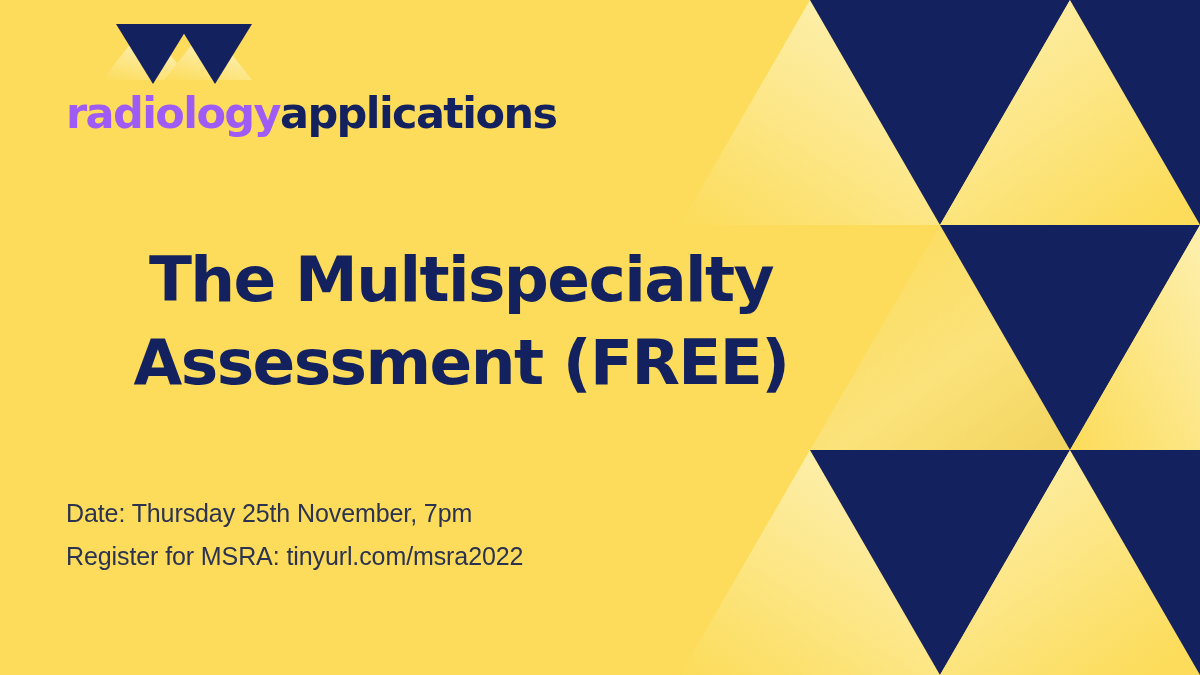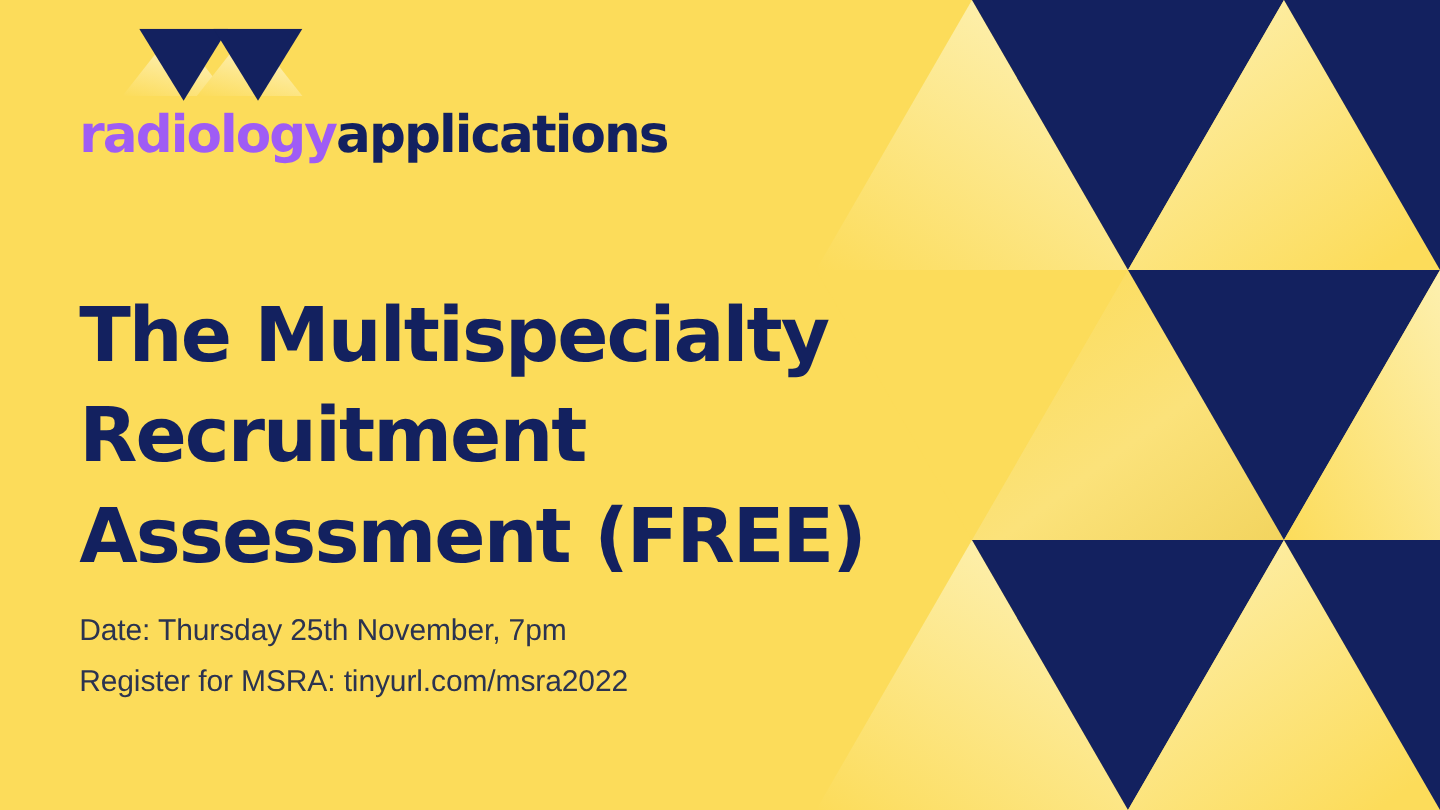"The Multispecialty" .headline { text-align: none -> center }
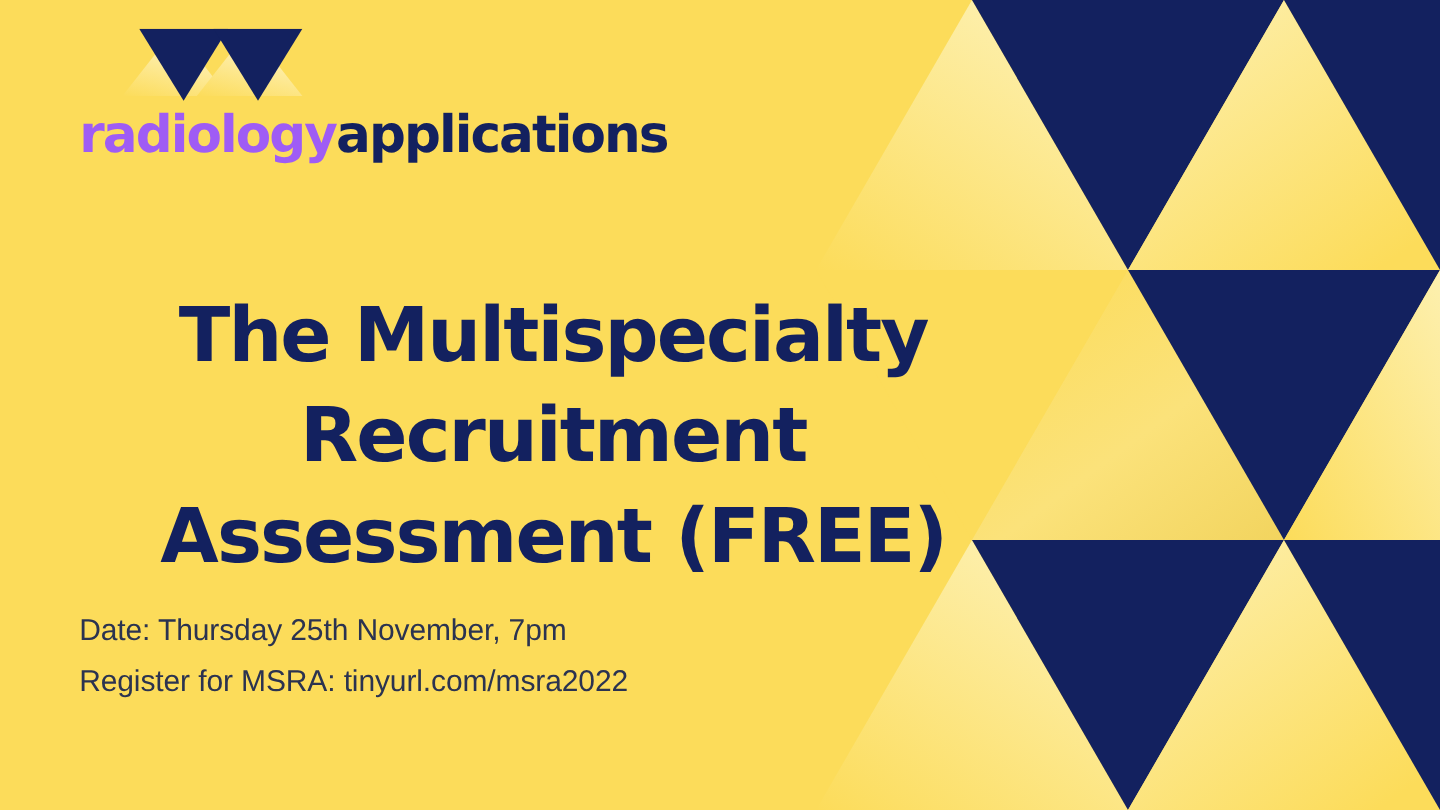"Recruitment" span.hl-line { html: <span>Recruitment</span> -> none }
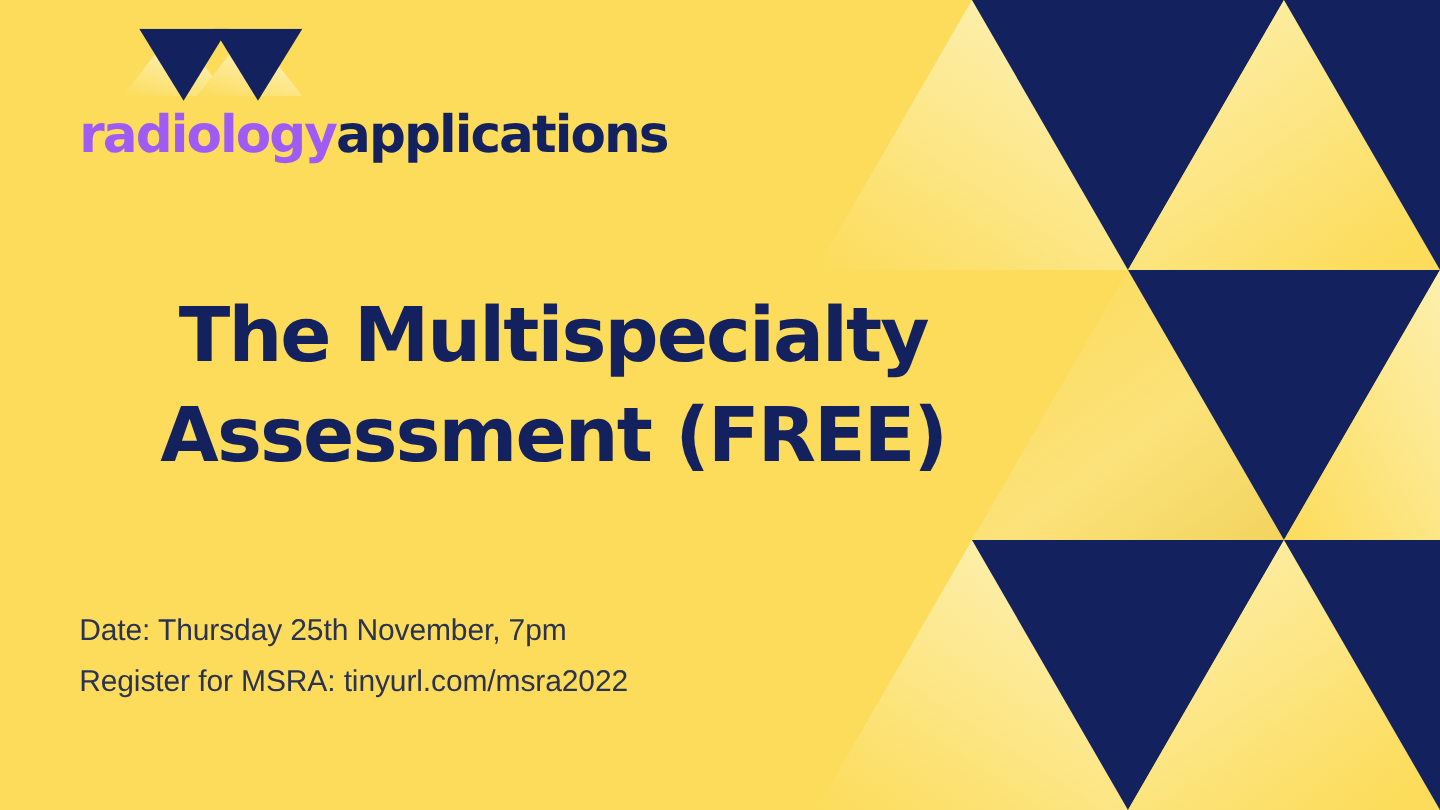"Date: Thursday 25th November, 7pm" .details { margin-top: 12px -> none }
